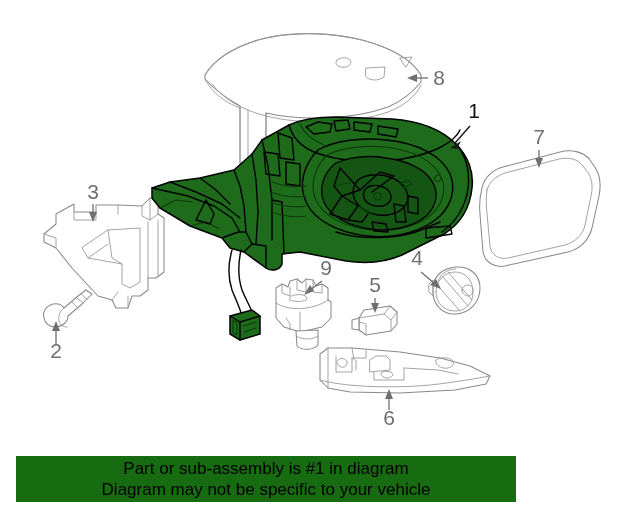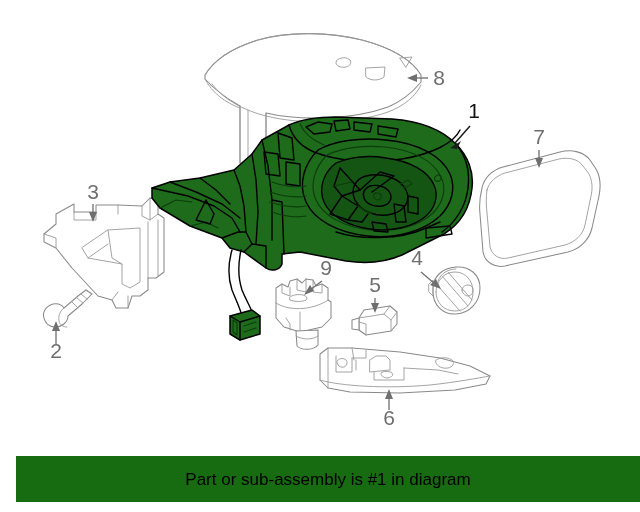"Part or sub-assembly is #1" #notice-banner { width: 624px -> 500px }
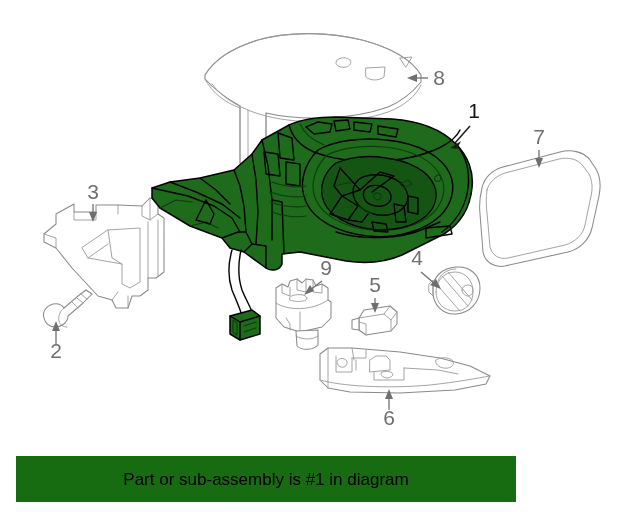"Diagram may not be specific" div.banner-line { html: none -> <div>Diagram may not be specific to your vehicle</div> }
